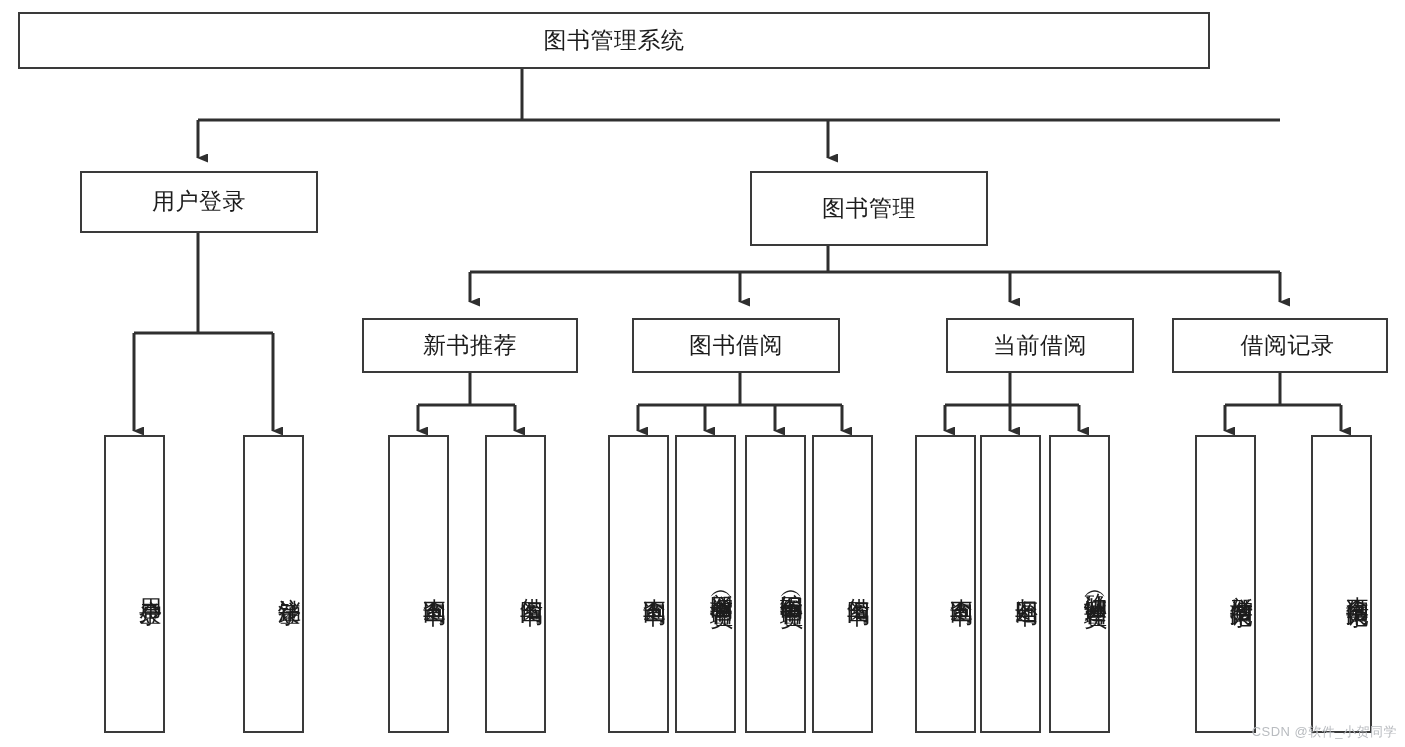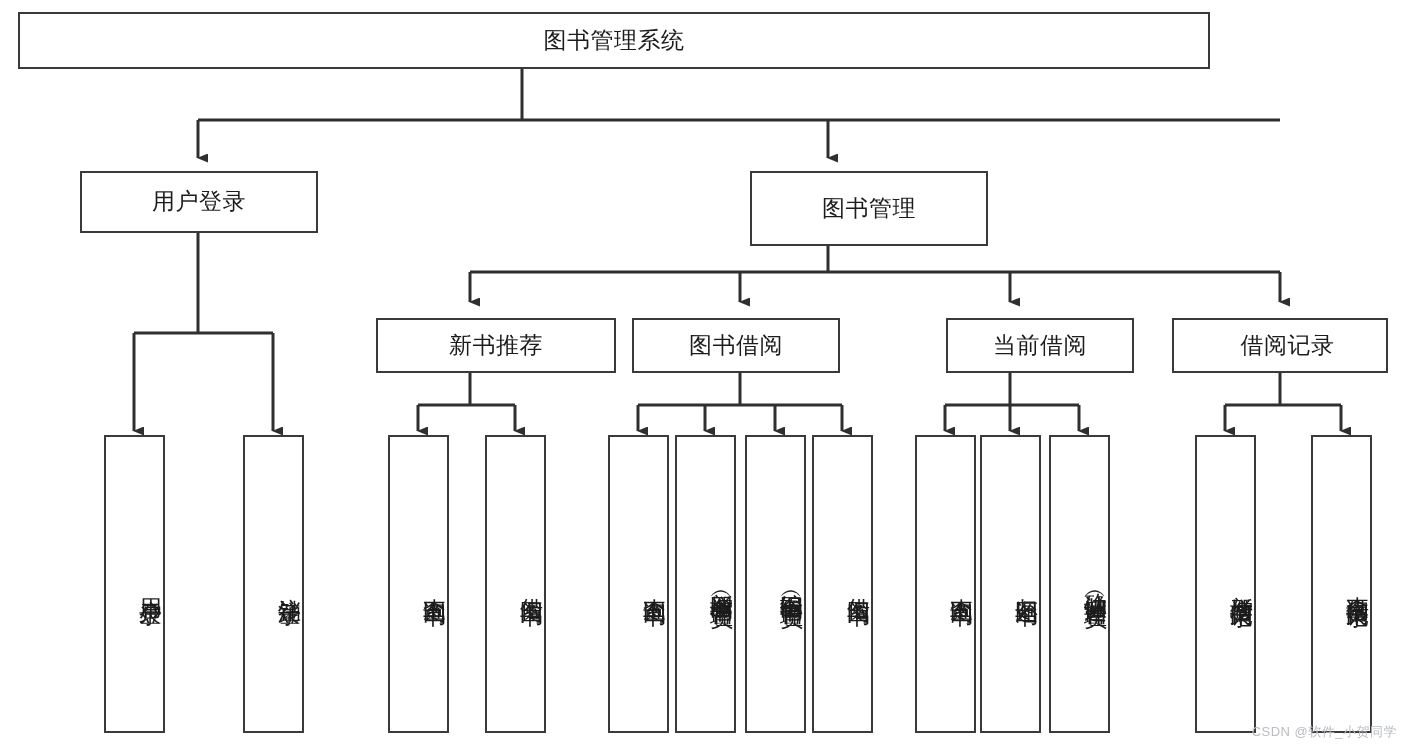"新书推荐" div.node { left: 376px -> 362px; width: 240px -> 216px }
